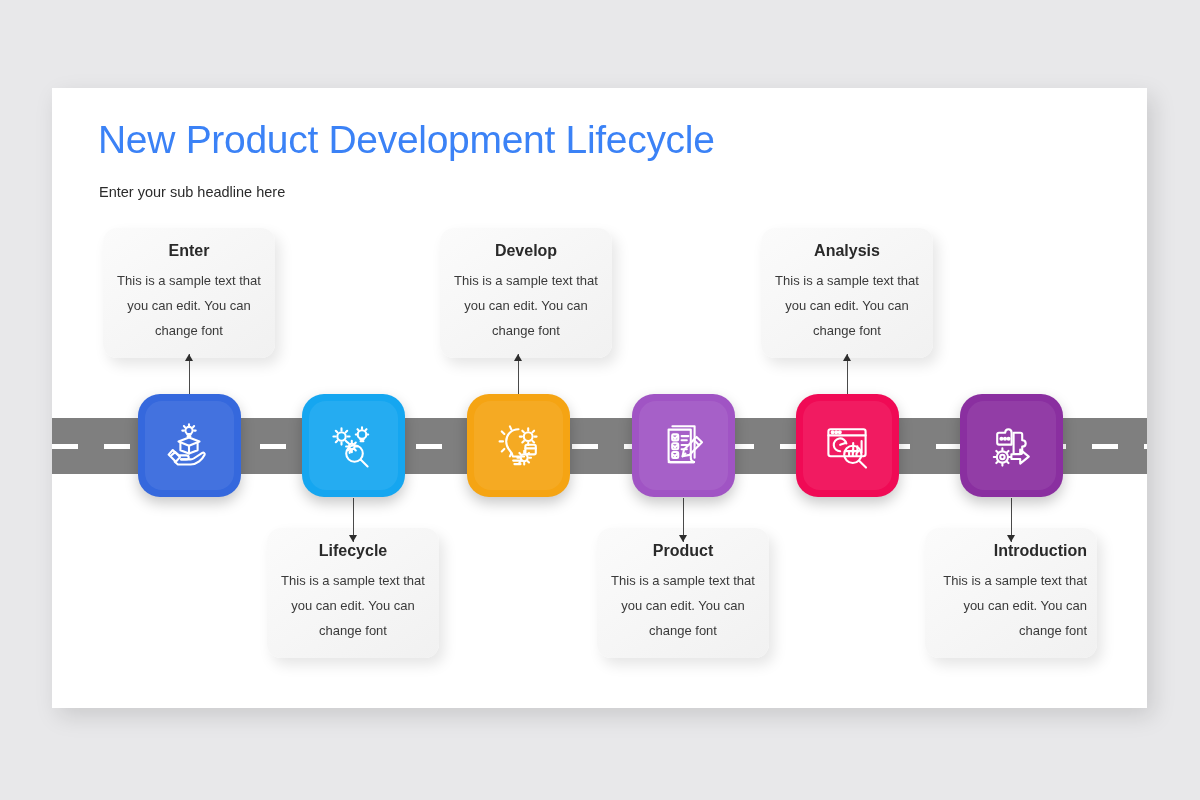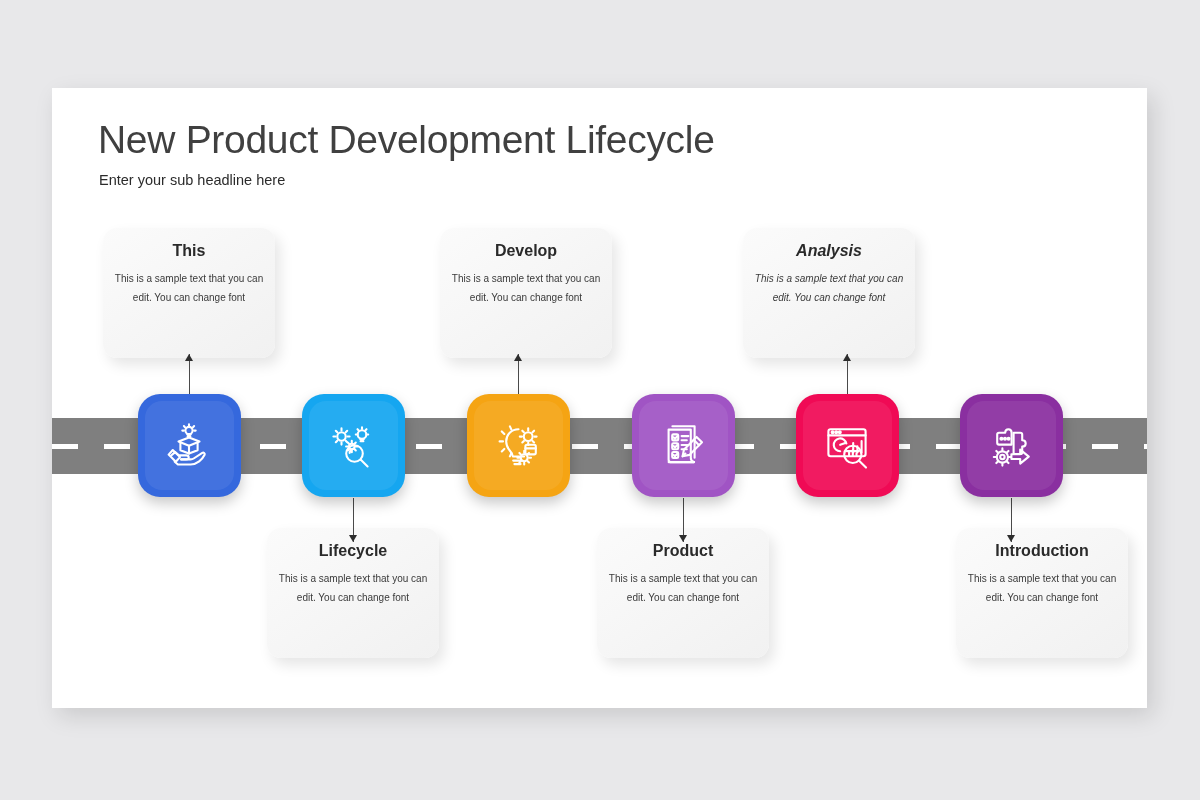"New Product Development Lifecycle" #title { color: #404040 -> #3b82f6 }
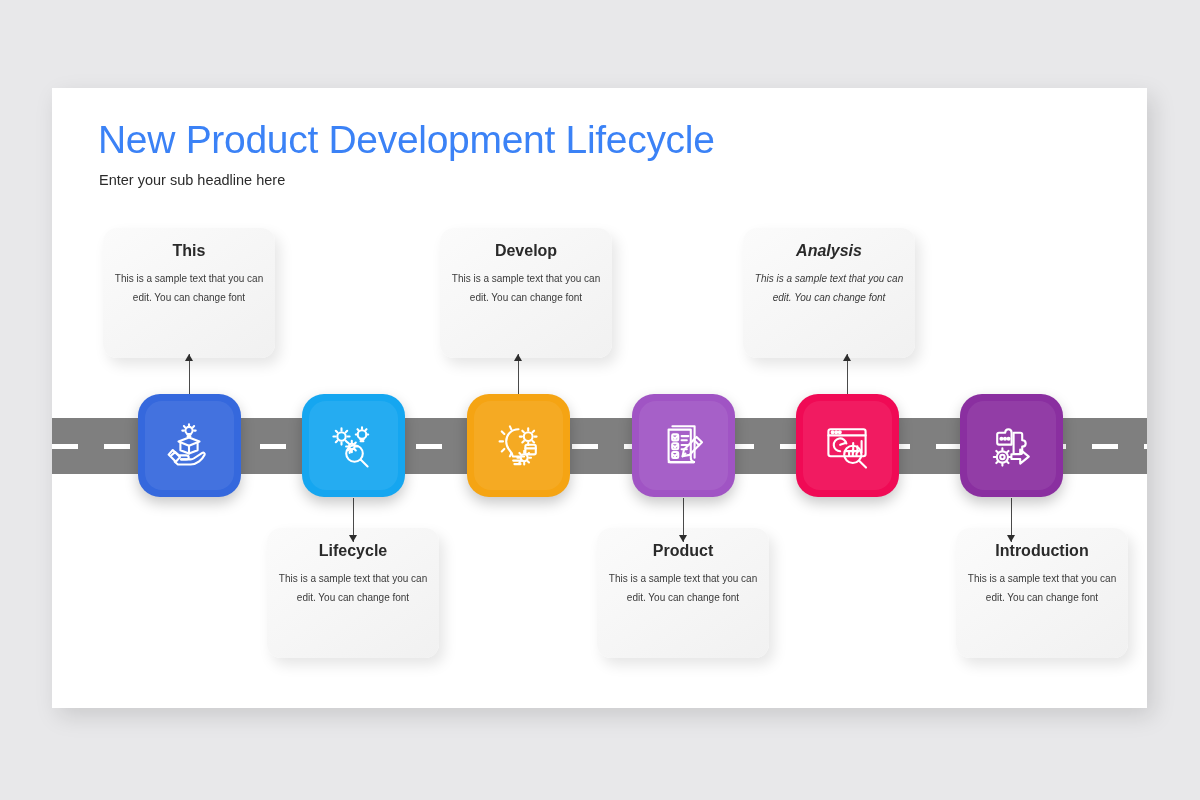"Enter your sub headline here" #subtitle { top: 84px -> 96px }
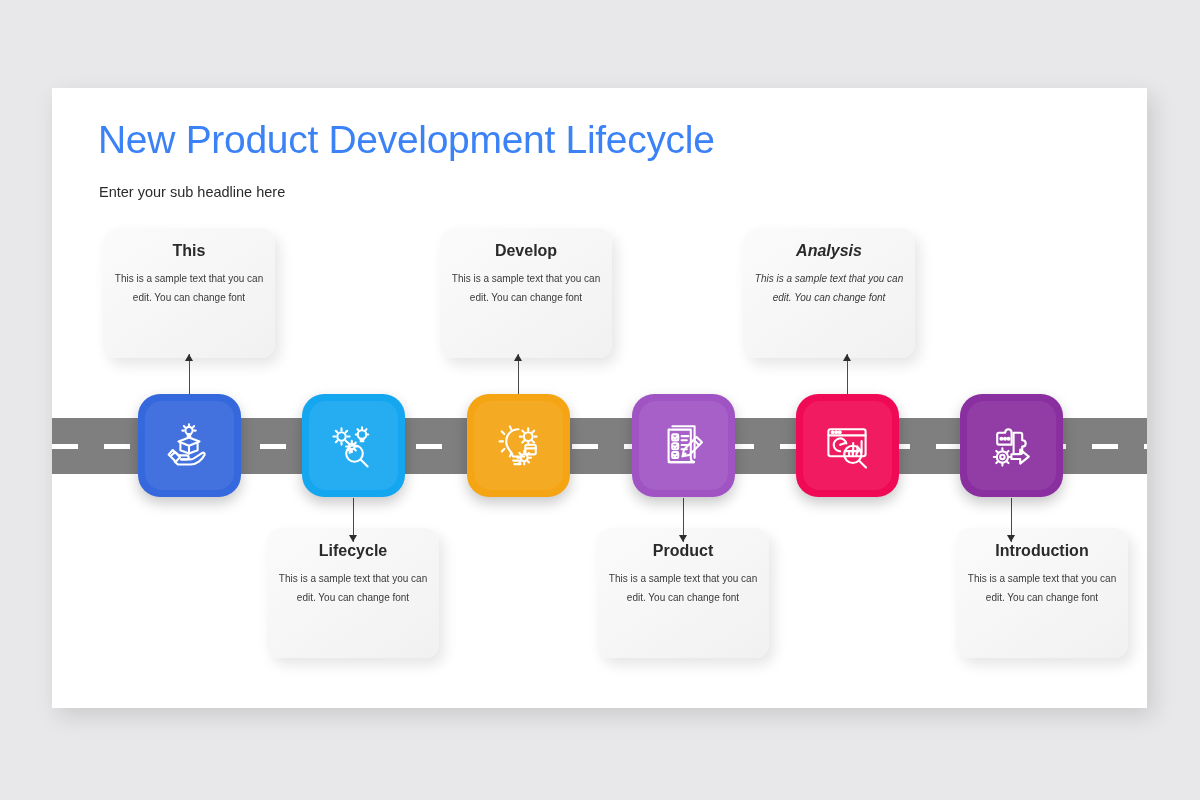"This" div.card-title { text: This -> Enter }
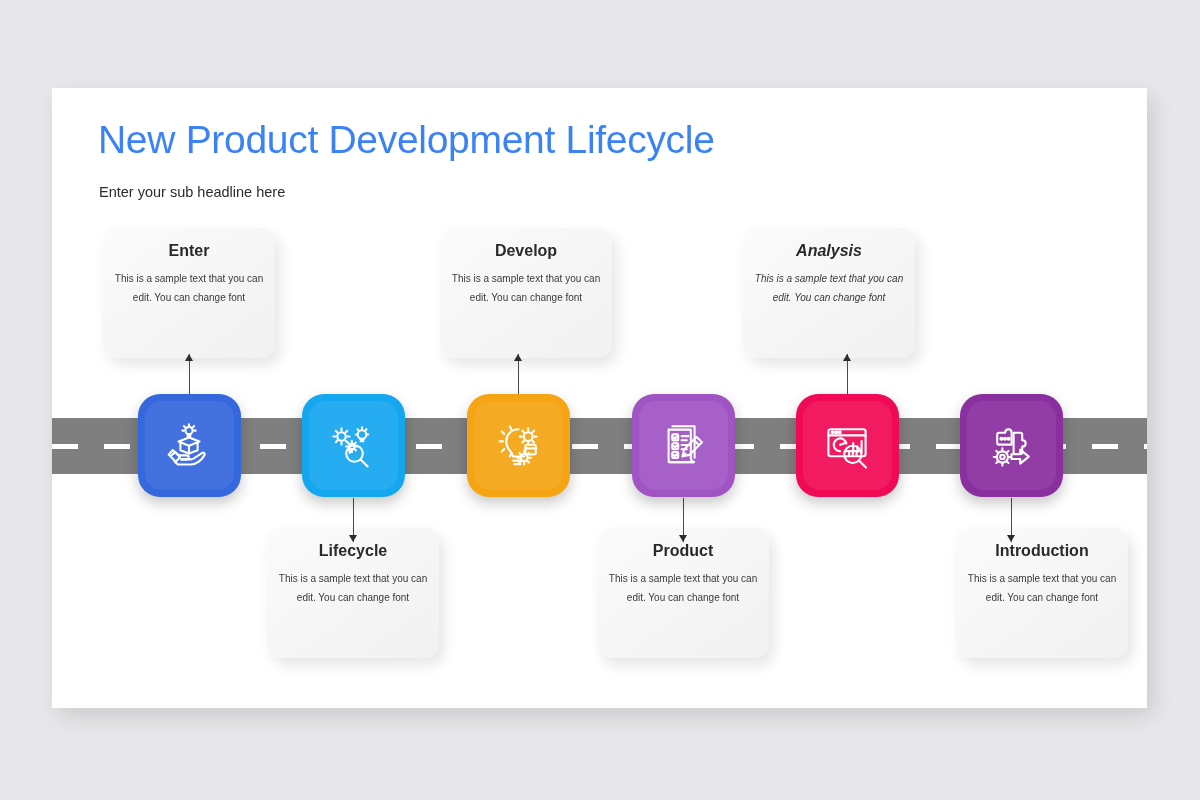"Analysis" div.card { font-style: italic -> none; left: 691px -> 709px }
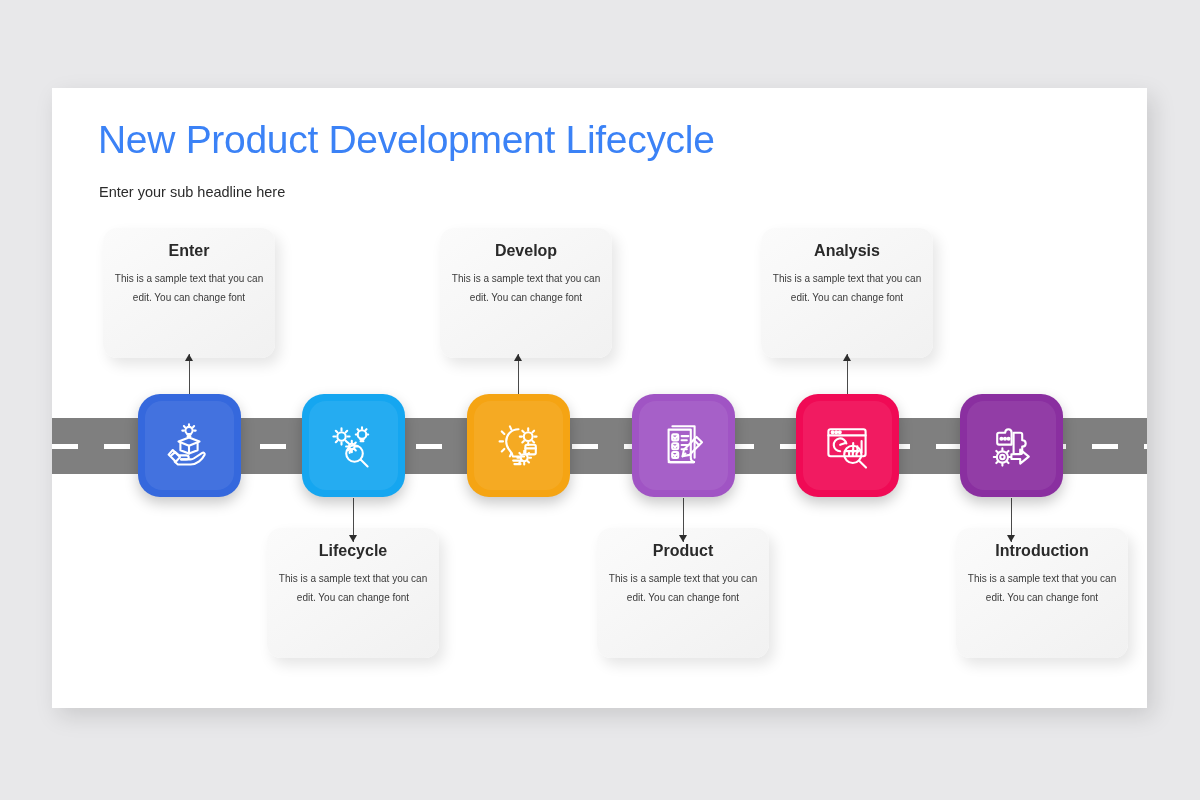"This is a sample text" .card-body { font-size: 10px -> 13px }
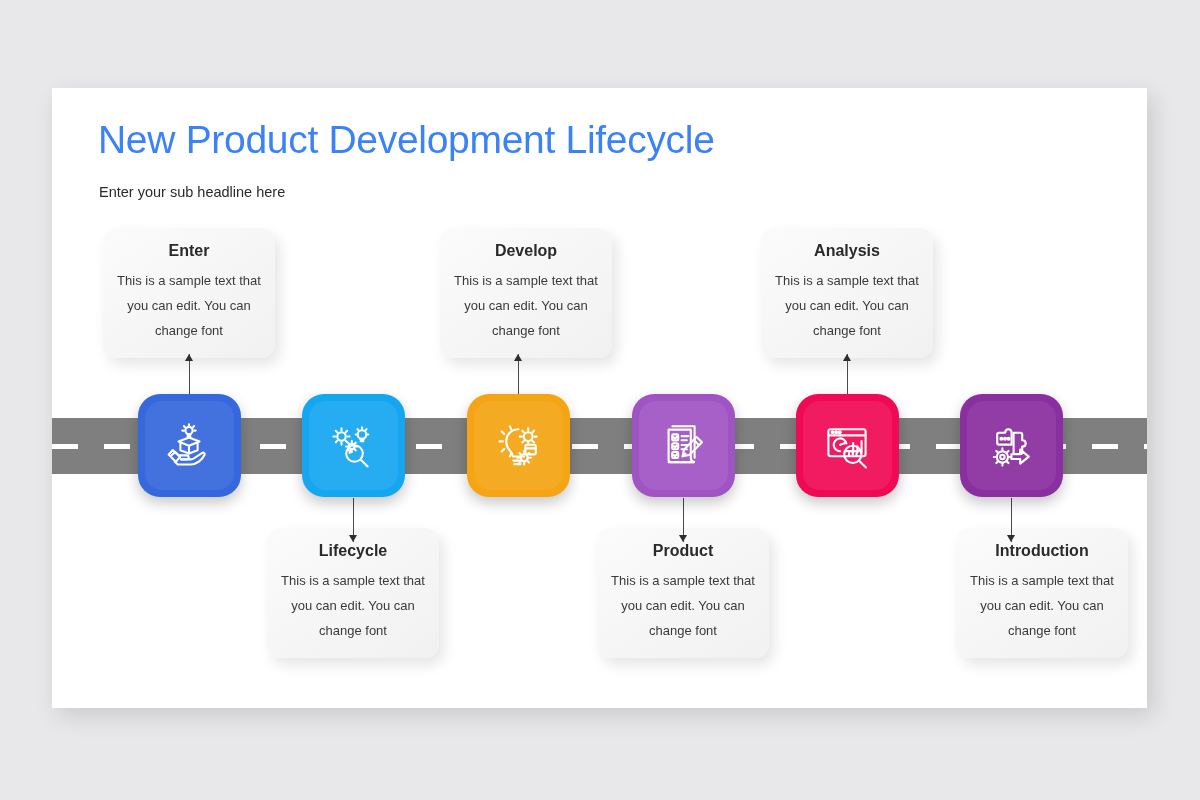"Introduction" div.card { left: 904px -> 873px; text-align: none -> right }
